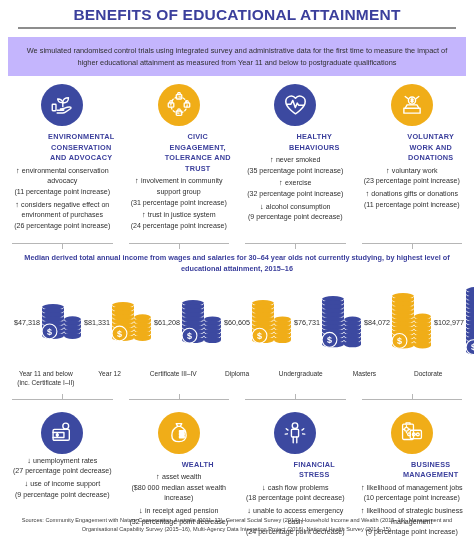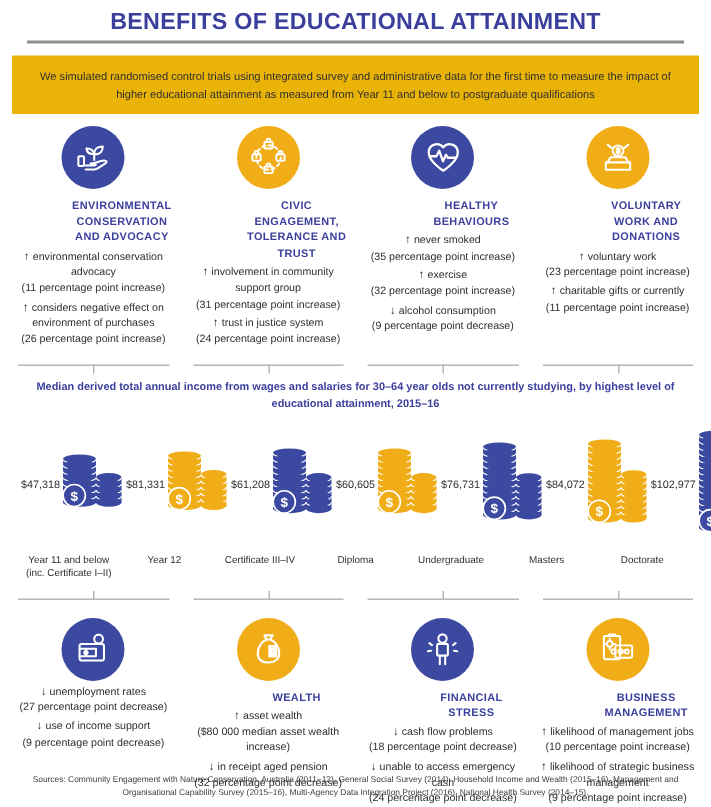"We simulated randomised control trials" .intro { background: #eab308 -> #c4b5fd }
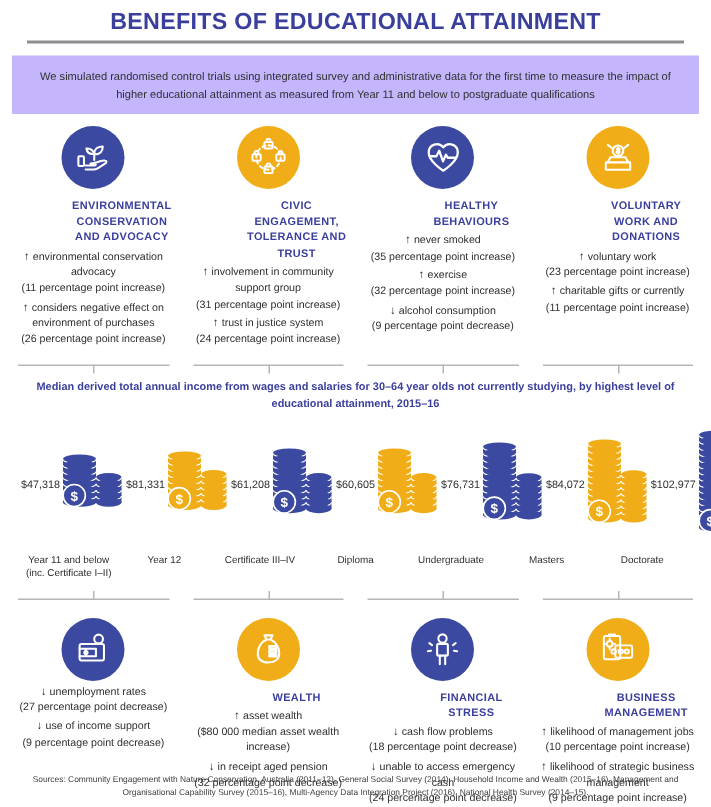"charitable gifts or currently" span { text: charitable gifts or currently -> donations gifts or donations }
